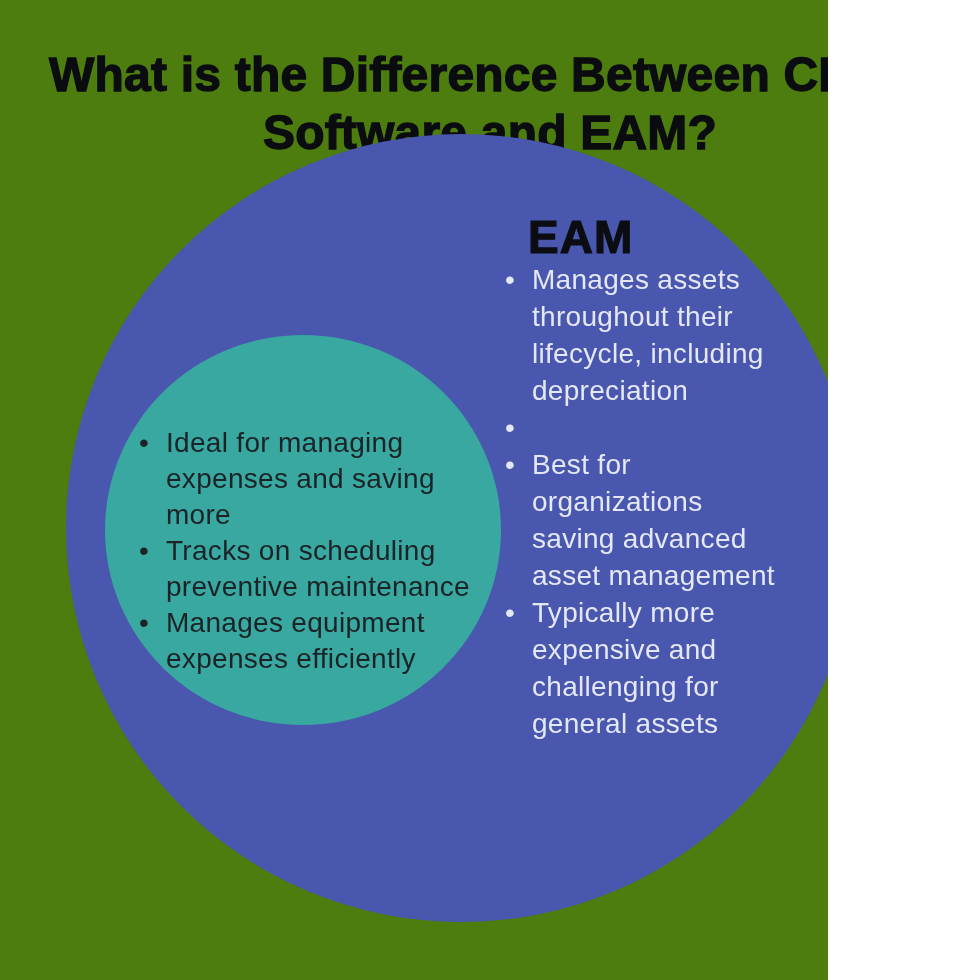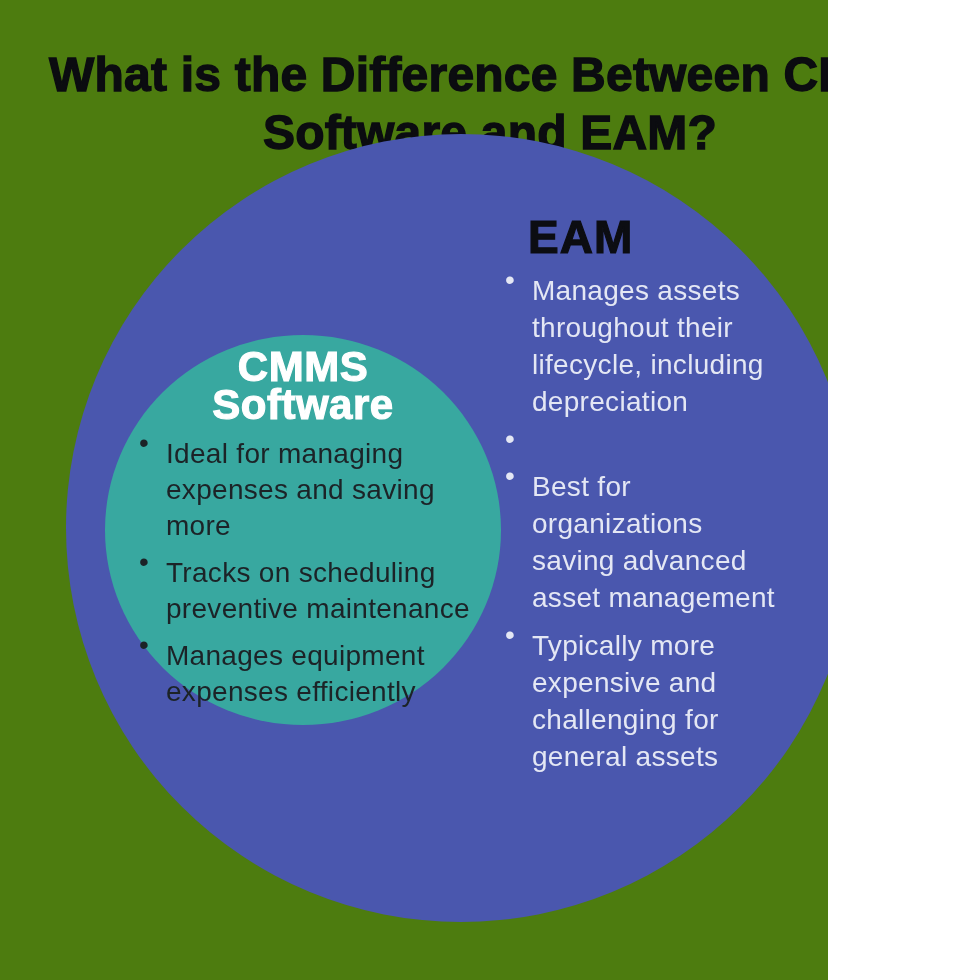"Manages assets throughout their" .item-text { margin-top: 11px -> none }
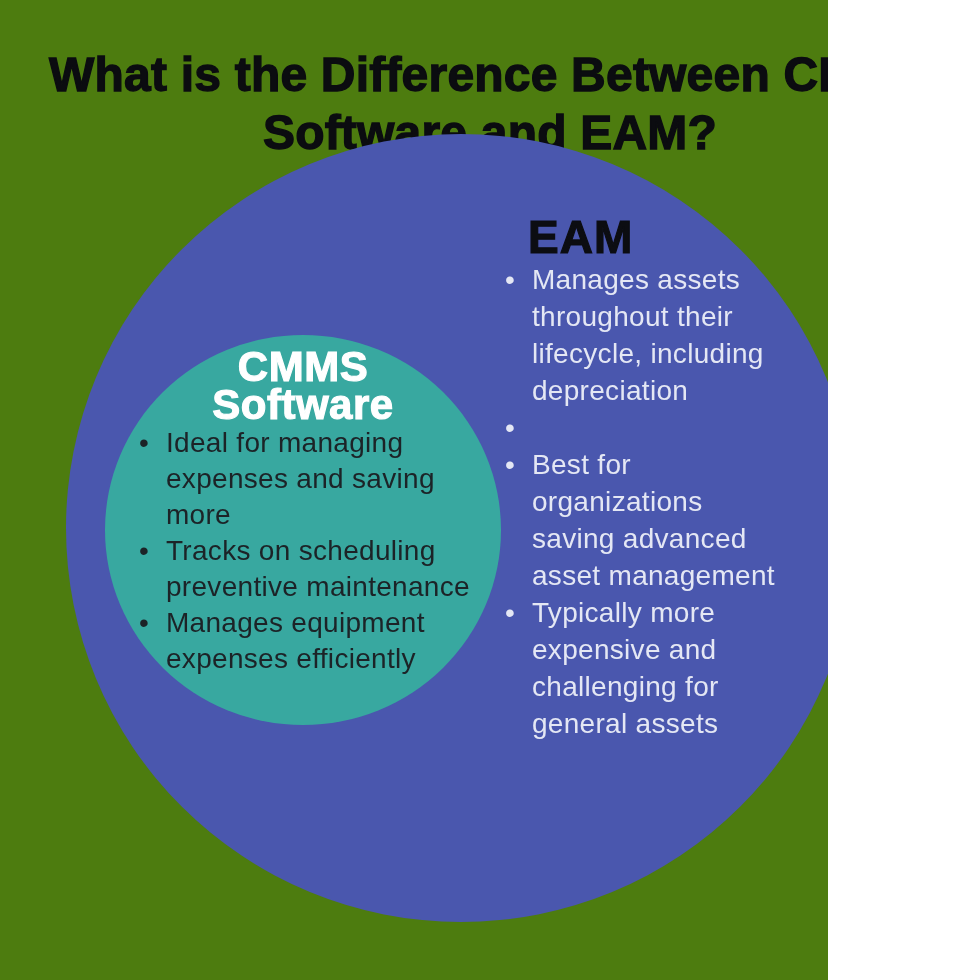"CMMS Software" div.cmms-heading { html: <div>CMMS Software</div> -> none }
